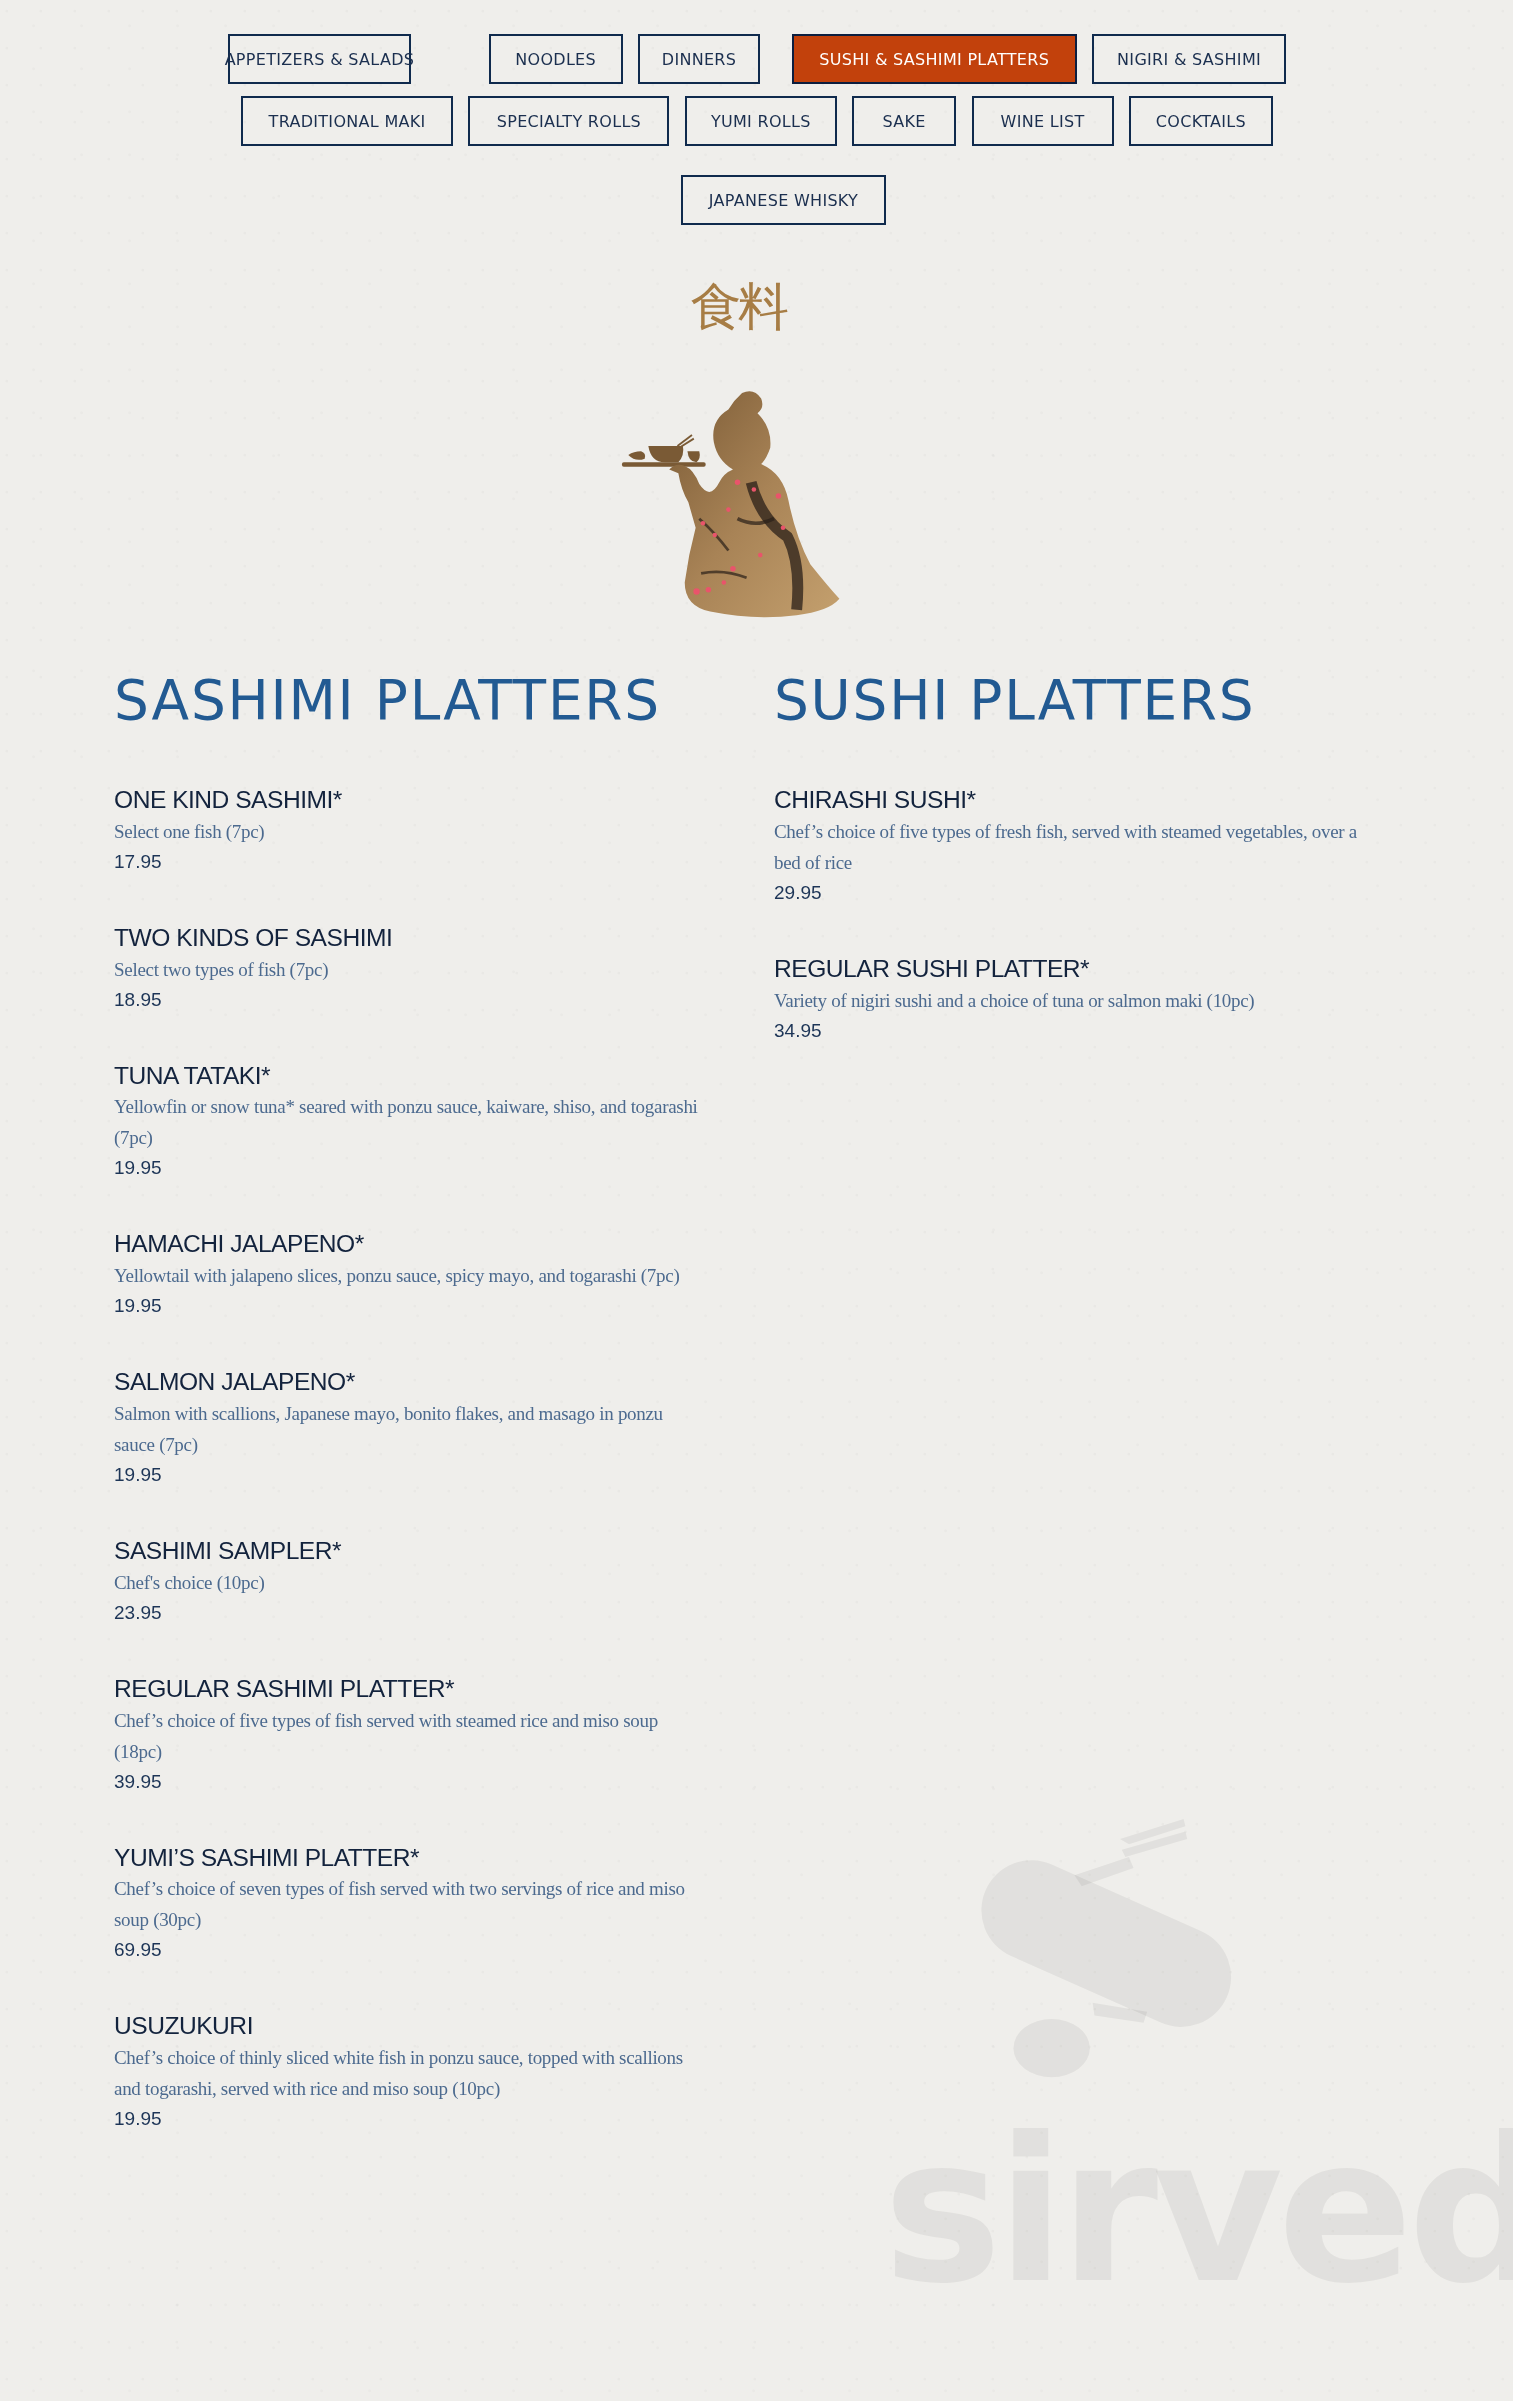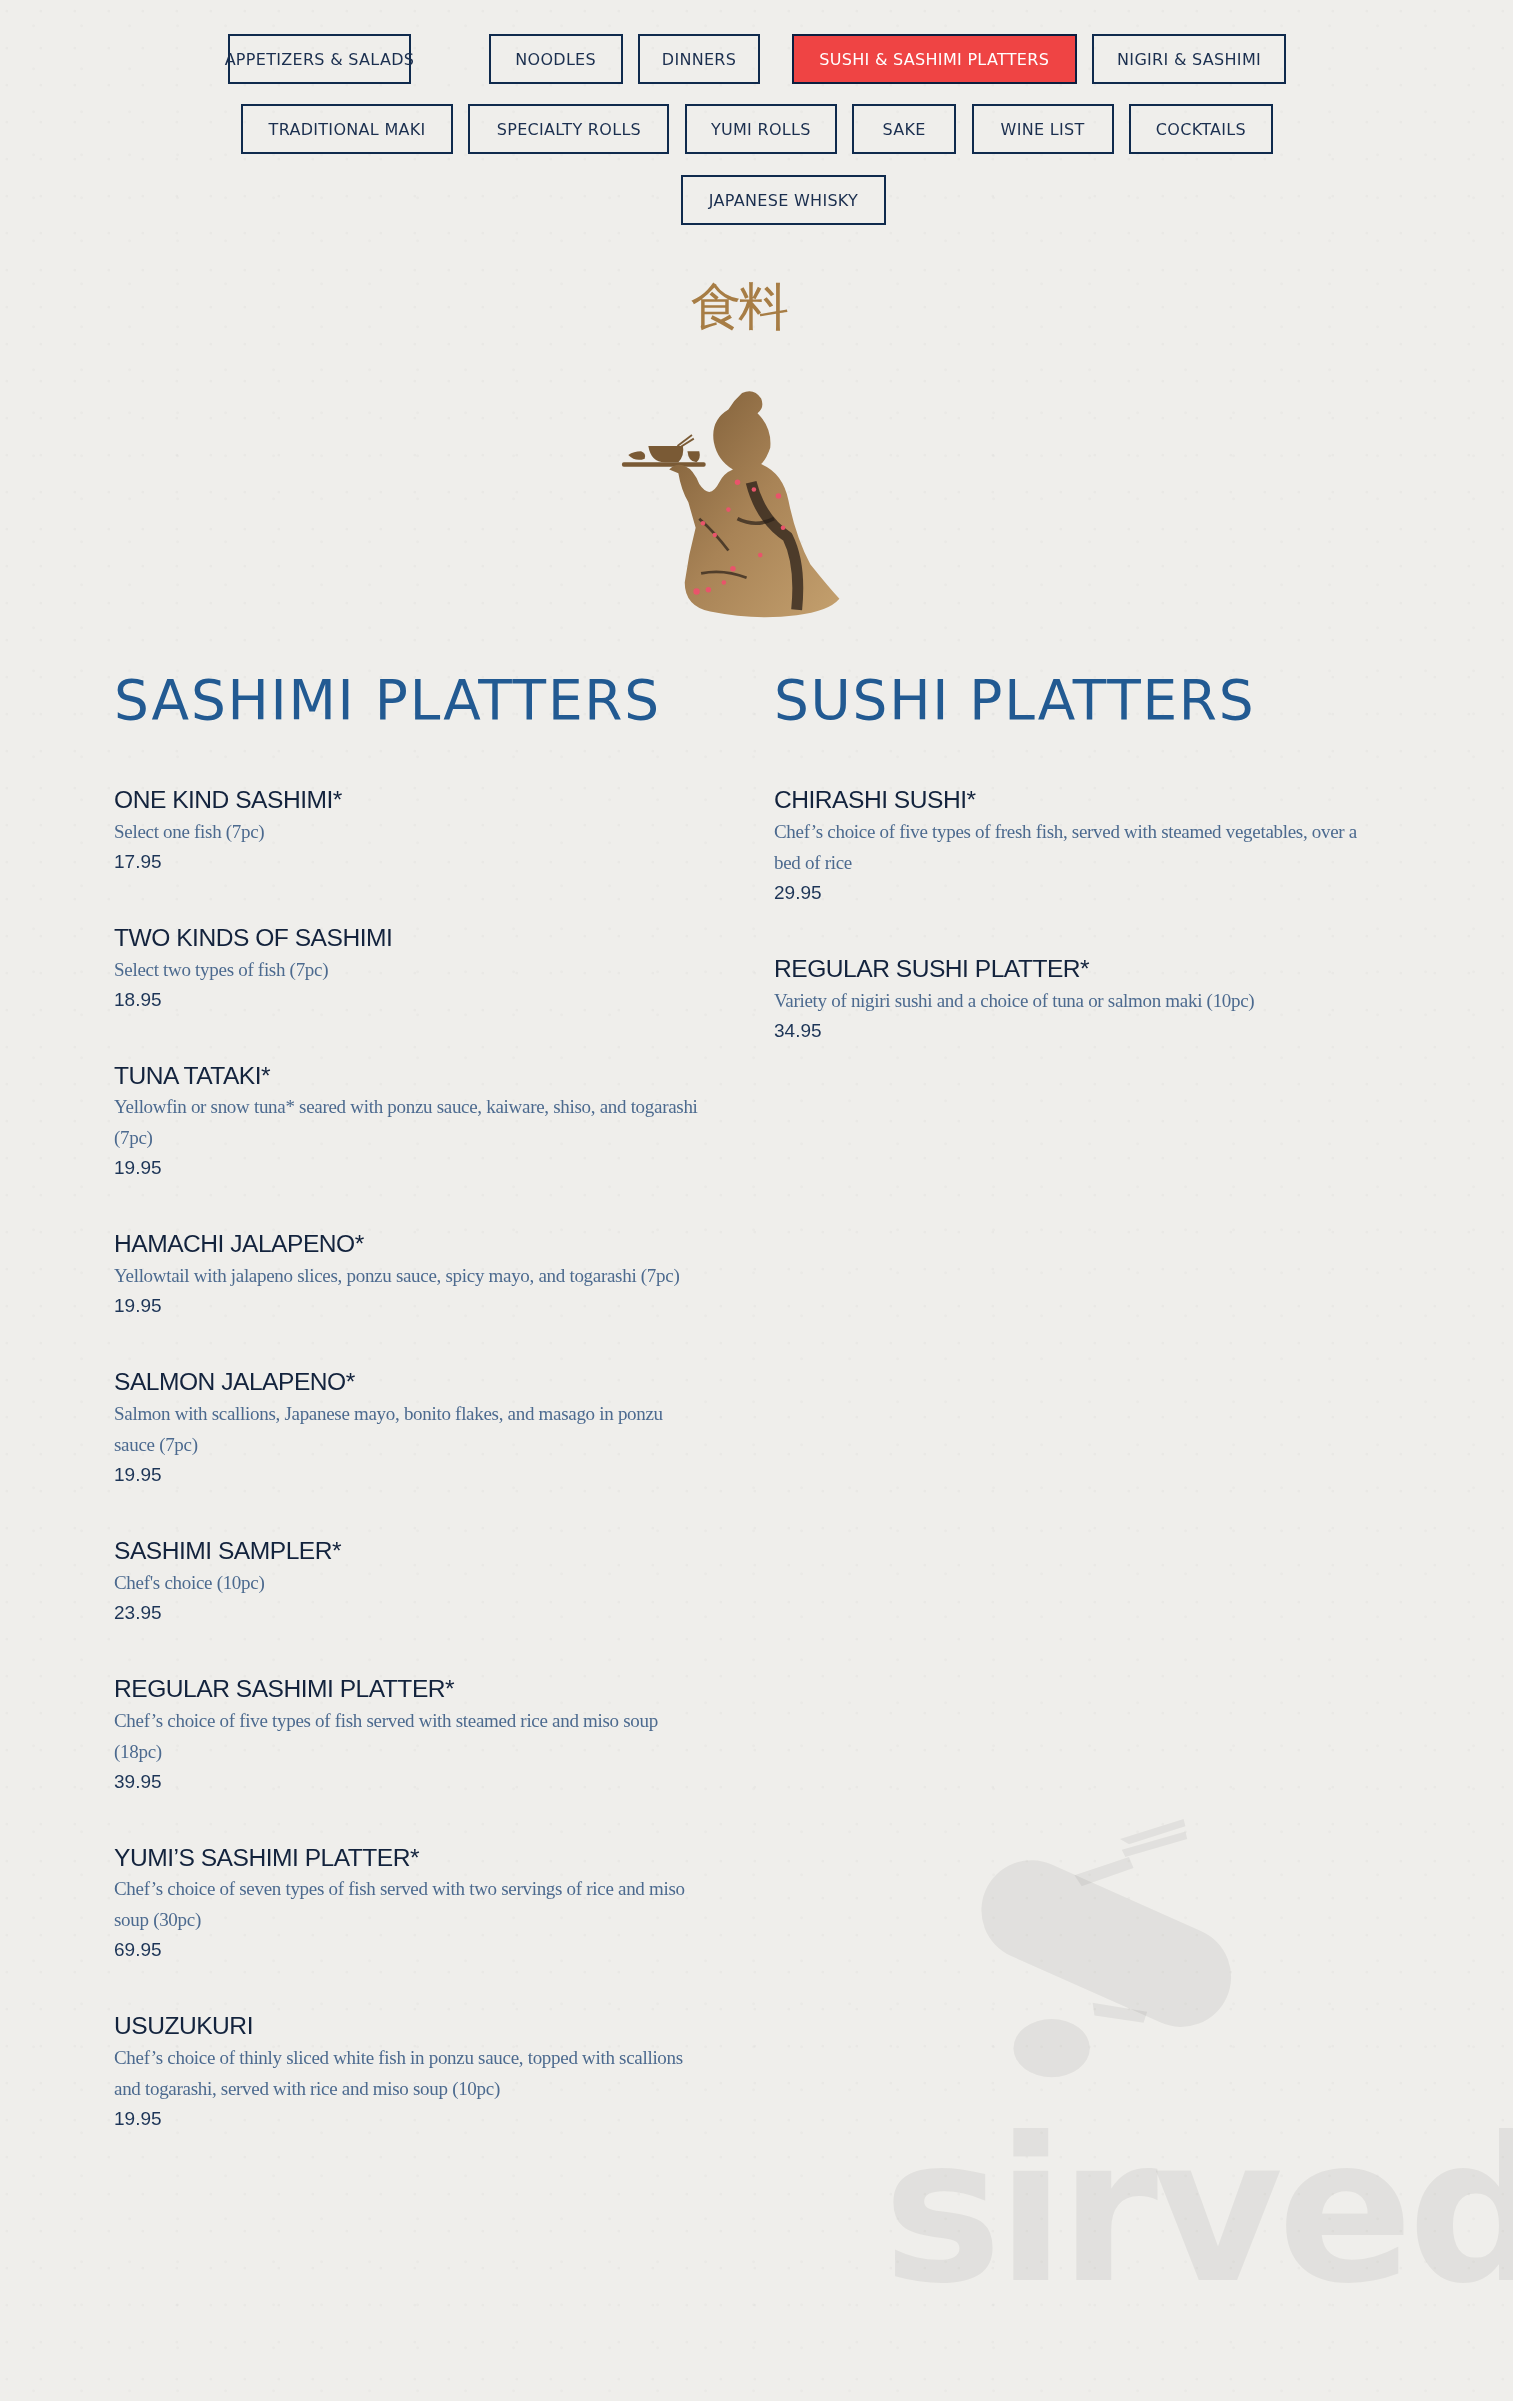"SUSHI & SASHIMI PLATTERS" .nav-btn.active { background: #ef4444 -> #c2410c }
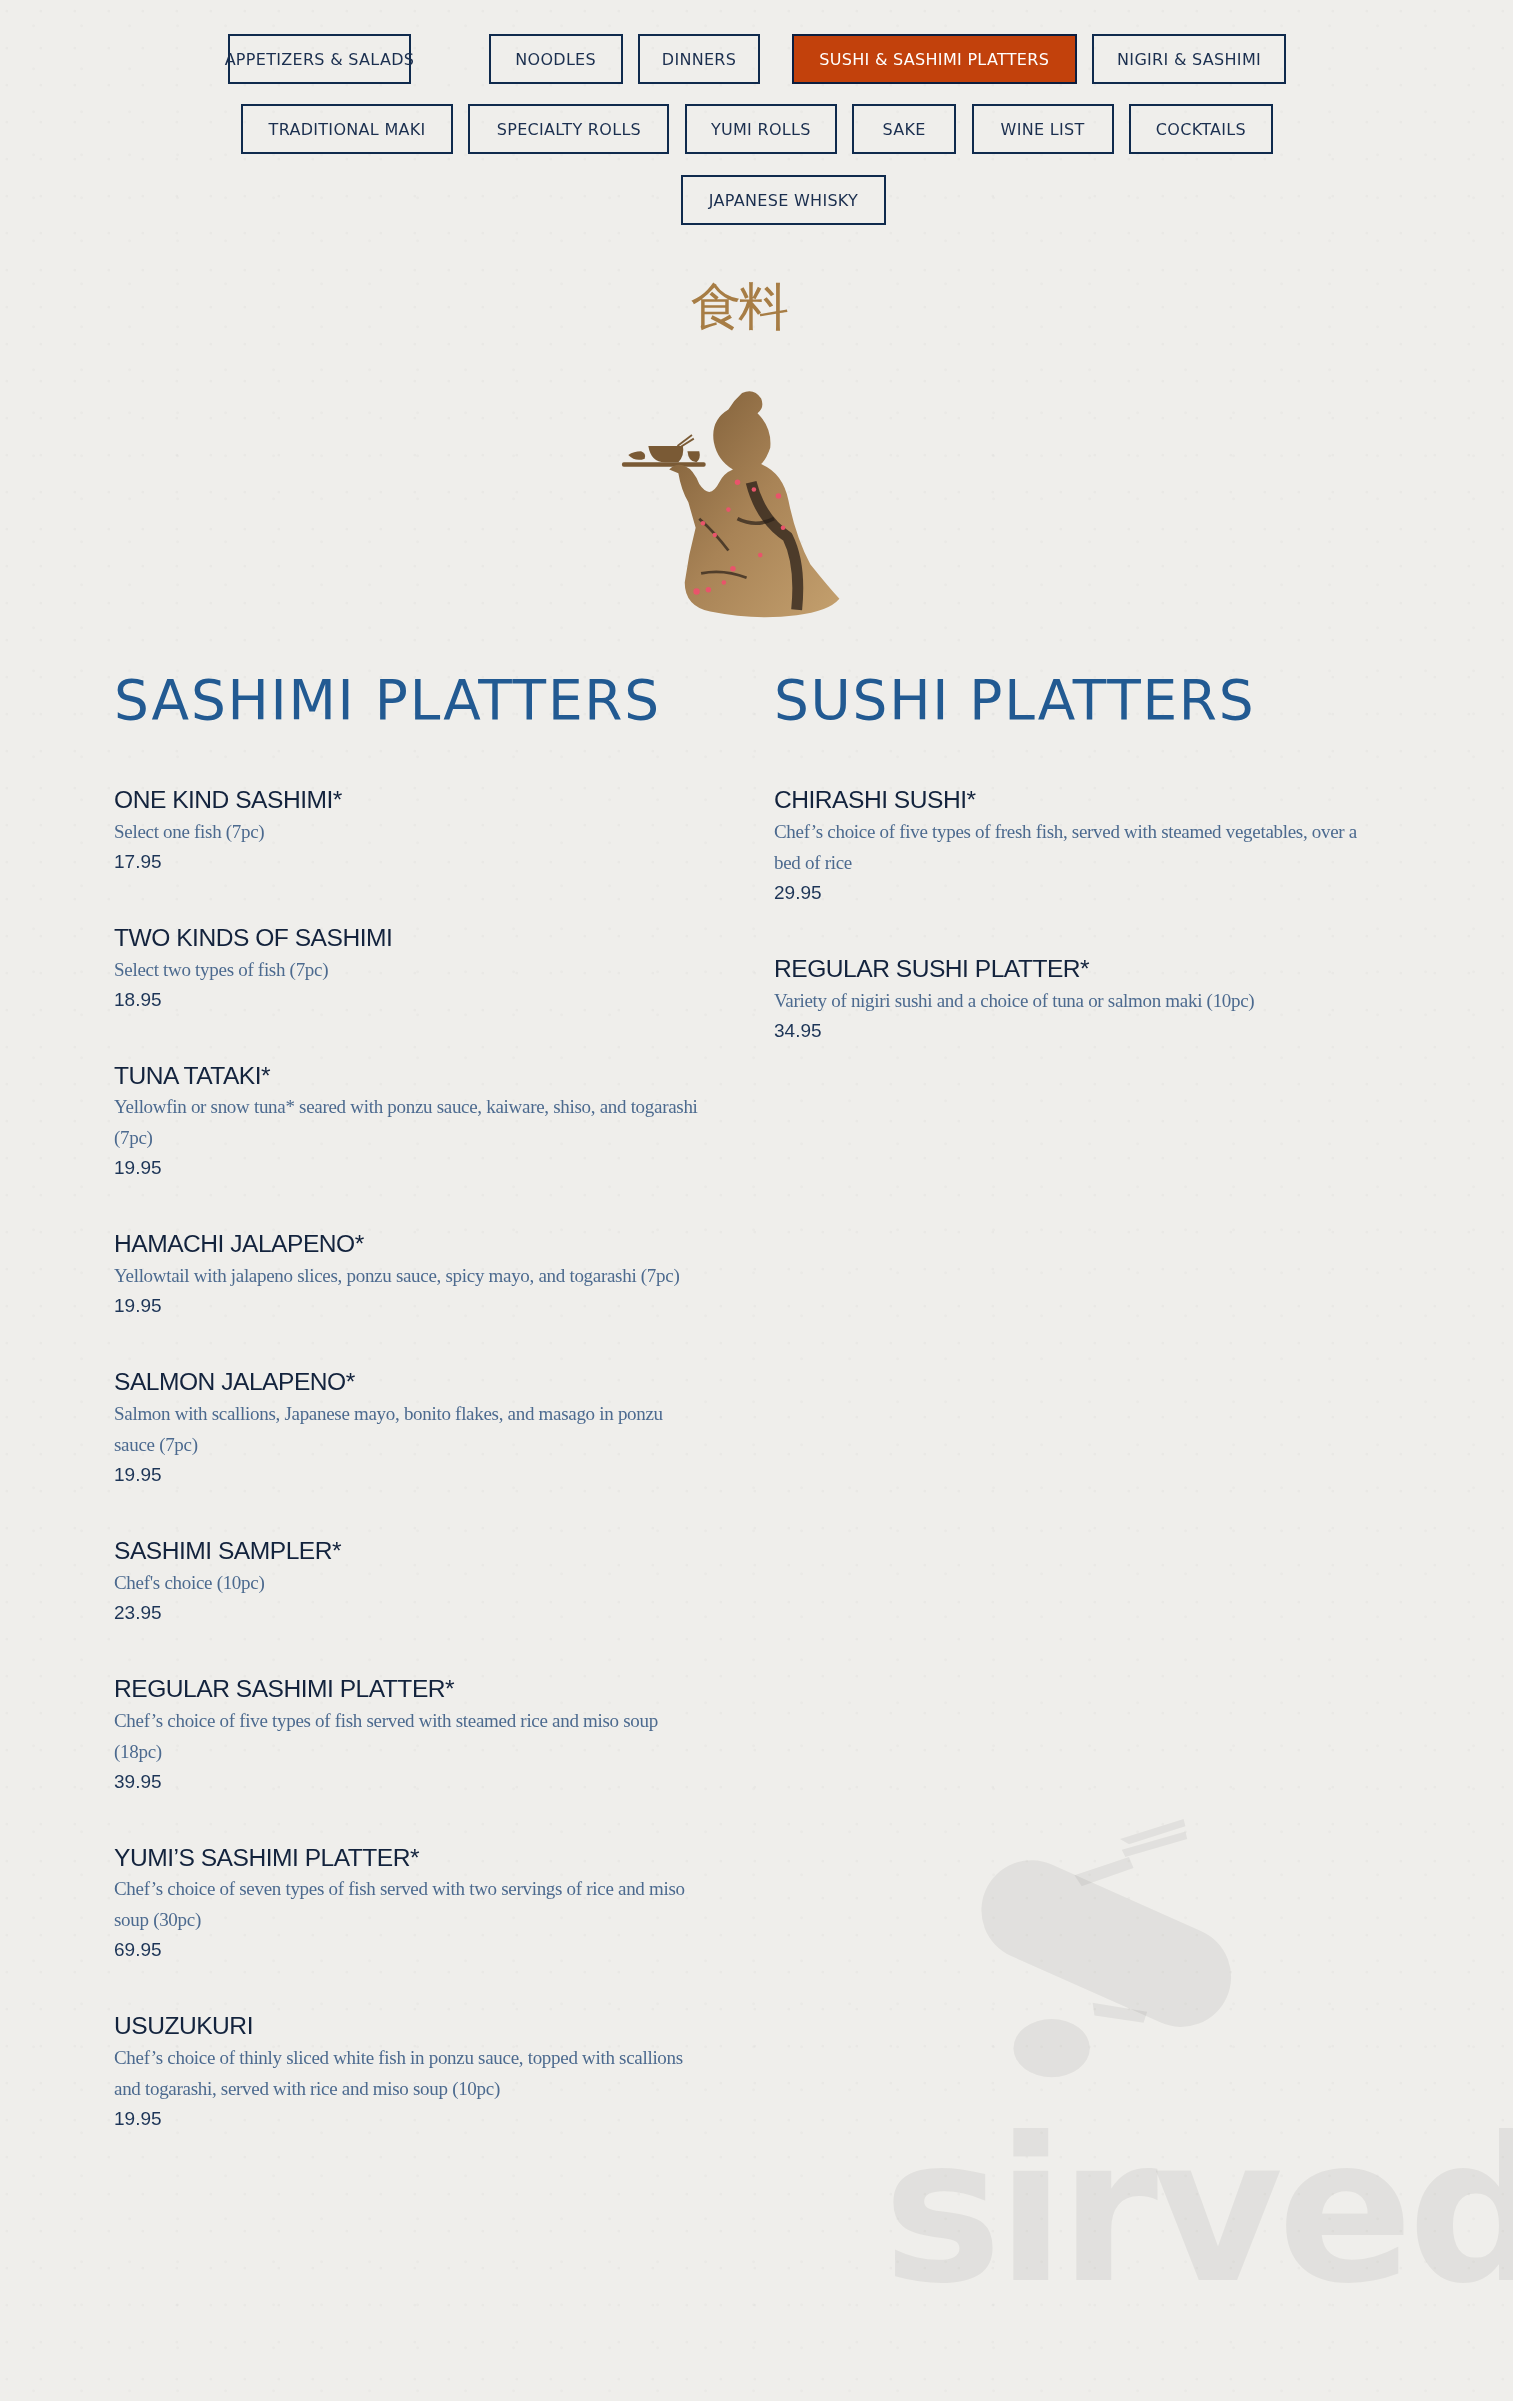"TRADITIONAL MAKI" .nav-row.r2 { top: 104px -> 96px }
